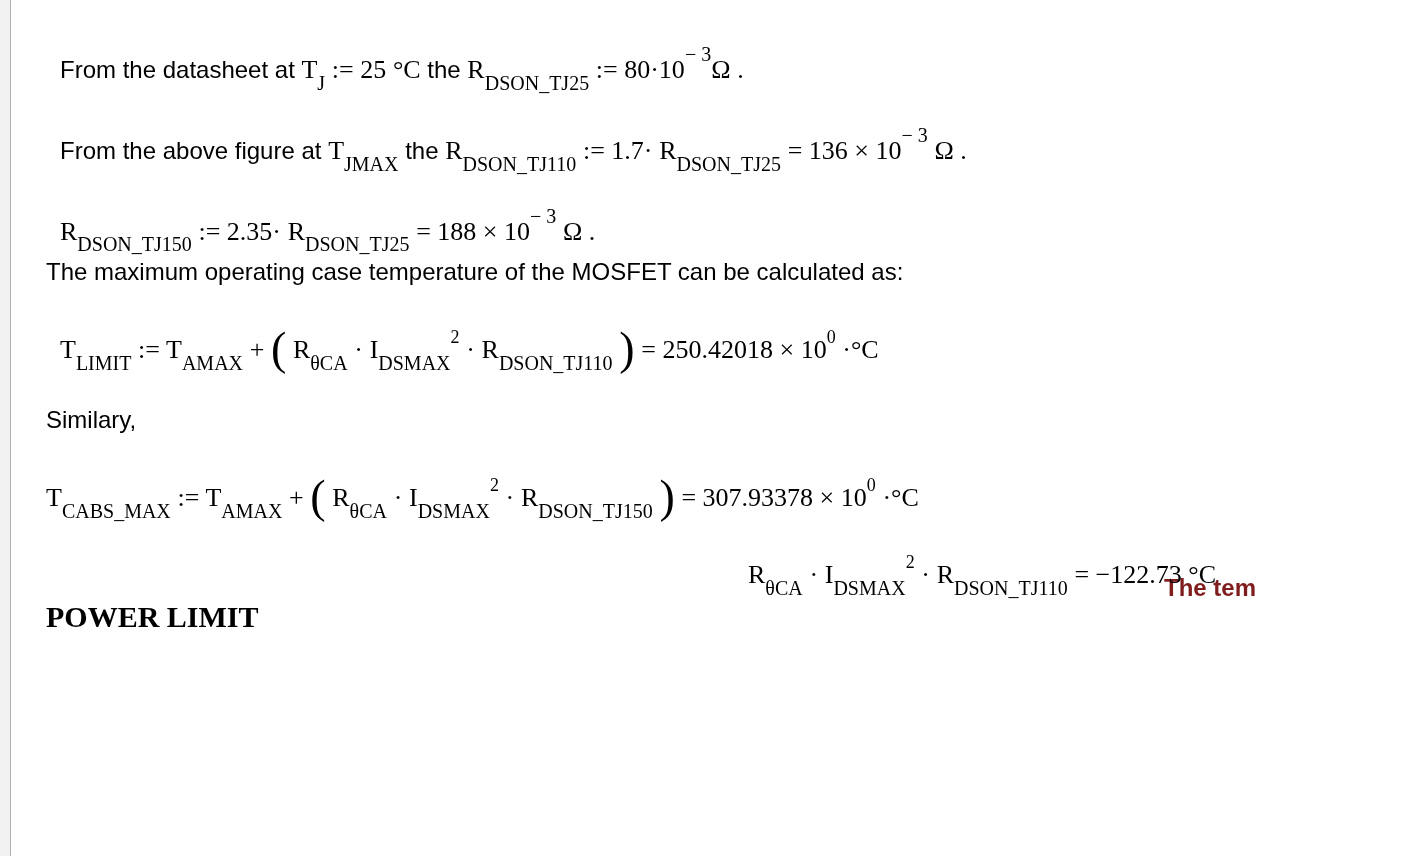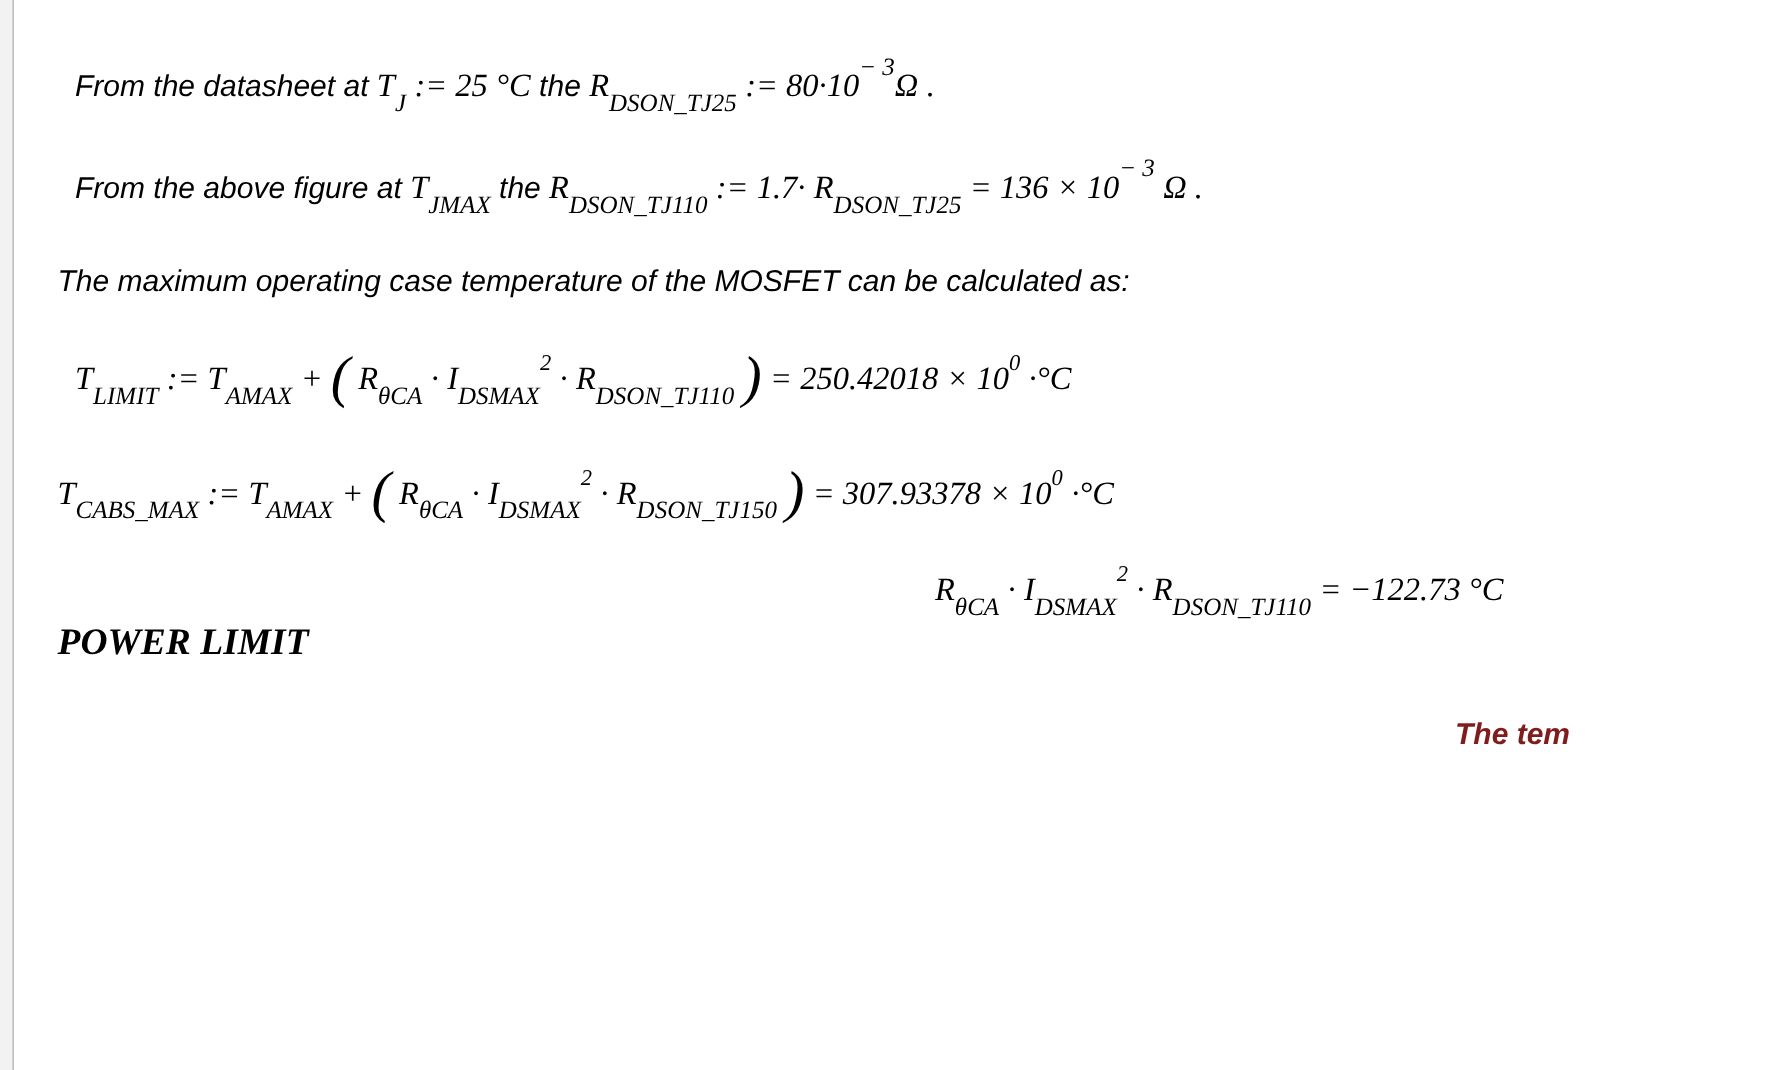"From the datasheet at TJ" .page { font-style: italic -> none }
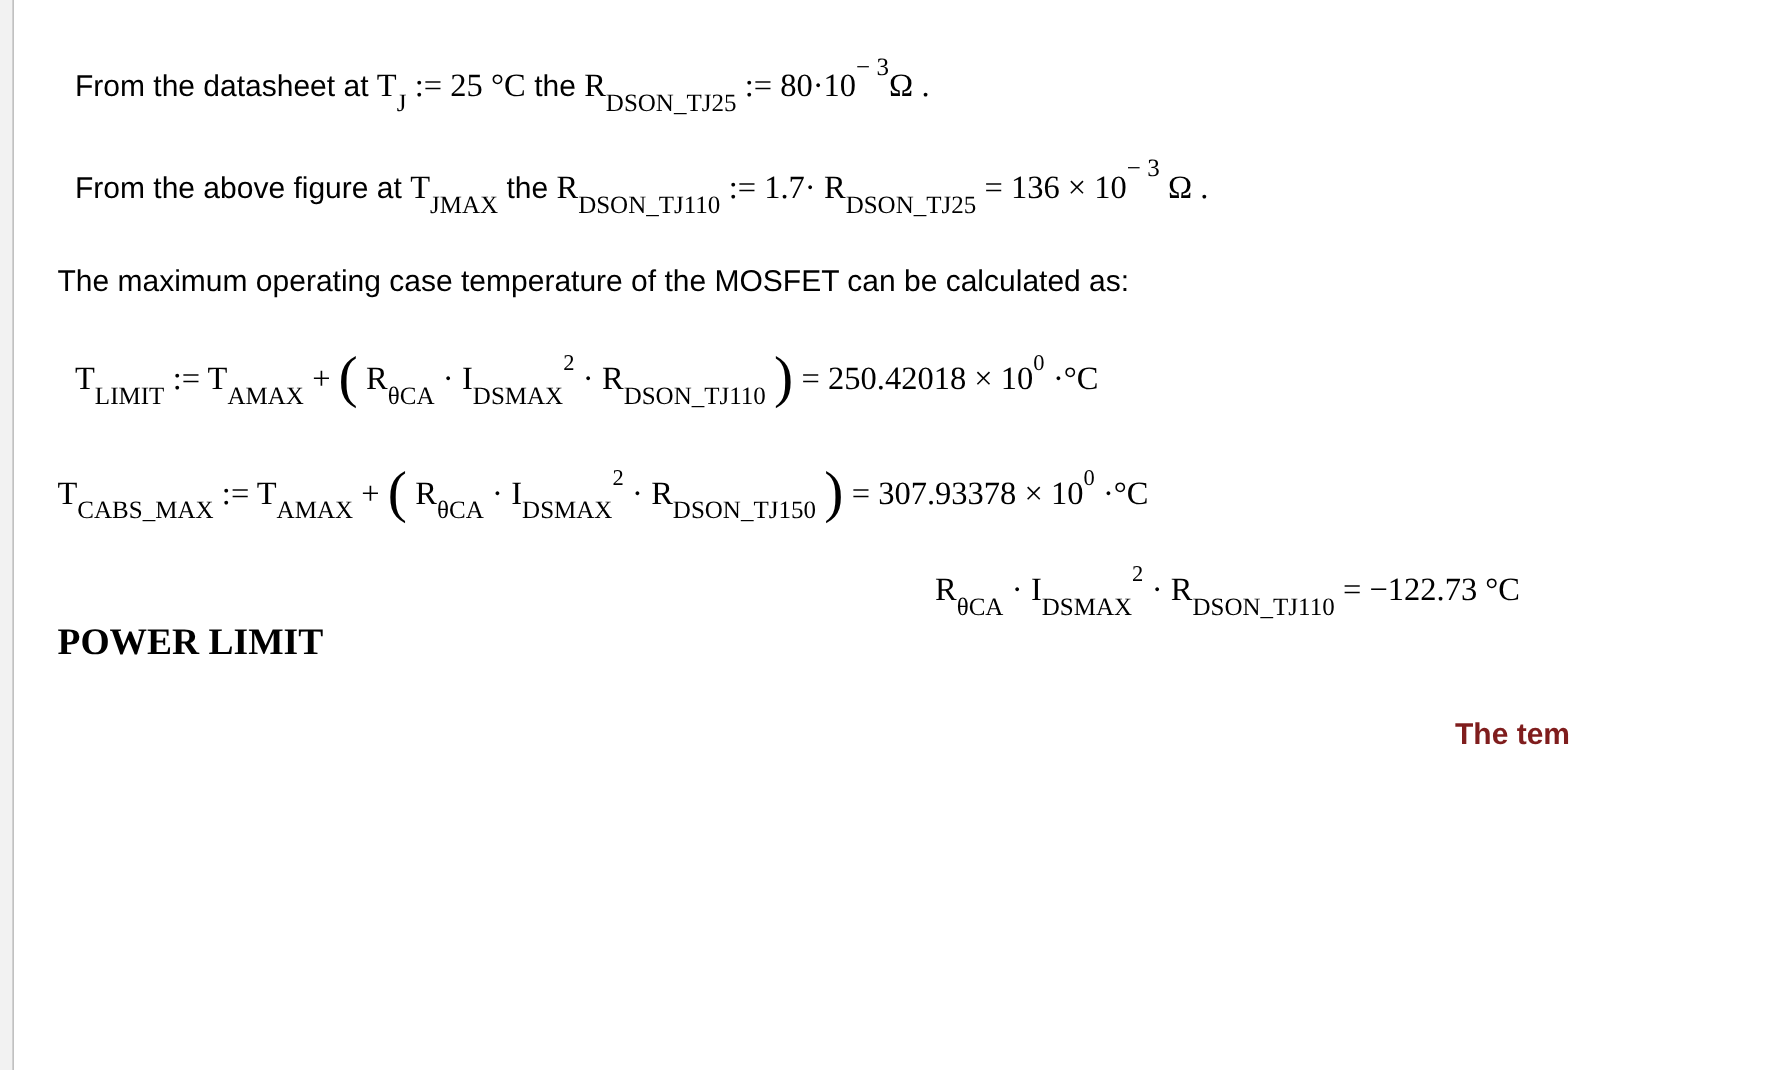"RDSON_TJ150 := 2.35· RDSON_TJ25 =" div.line { html: none -> <div> <span>R</span><span>DSON_TJ150</span> <span> := </span> <span>2.35·</span> <span>R</span><span>DSON_TJ25</span> <span> = </span> <span>188 × 10</span><span>− 3</span> <span> Ω .</span> </div> }
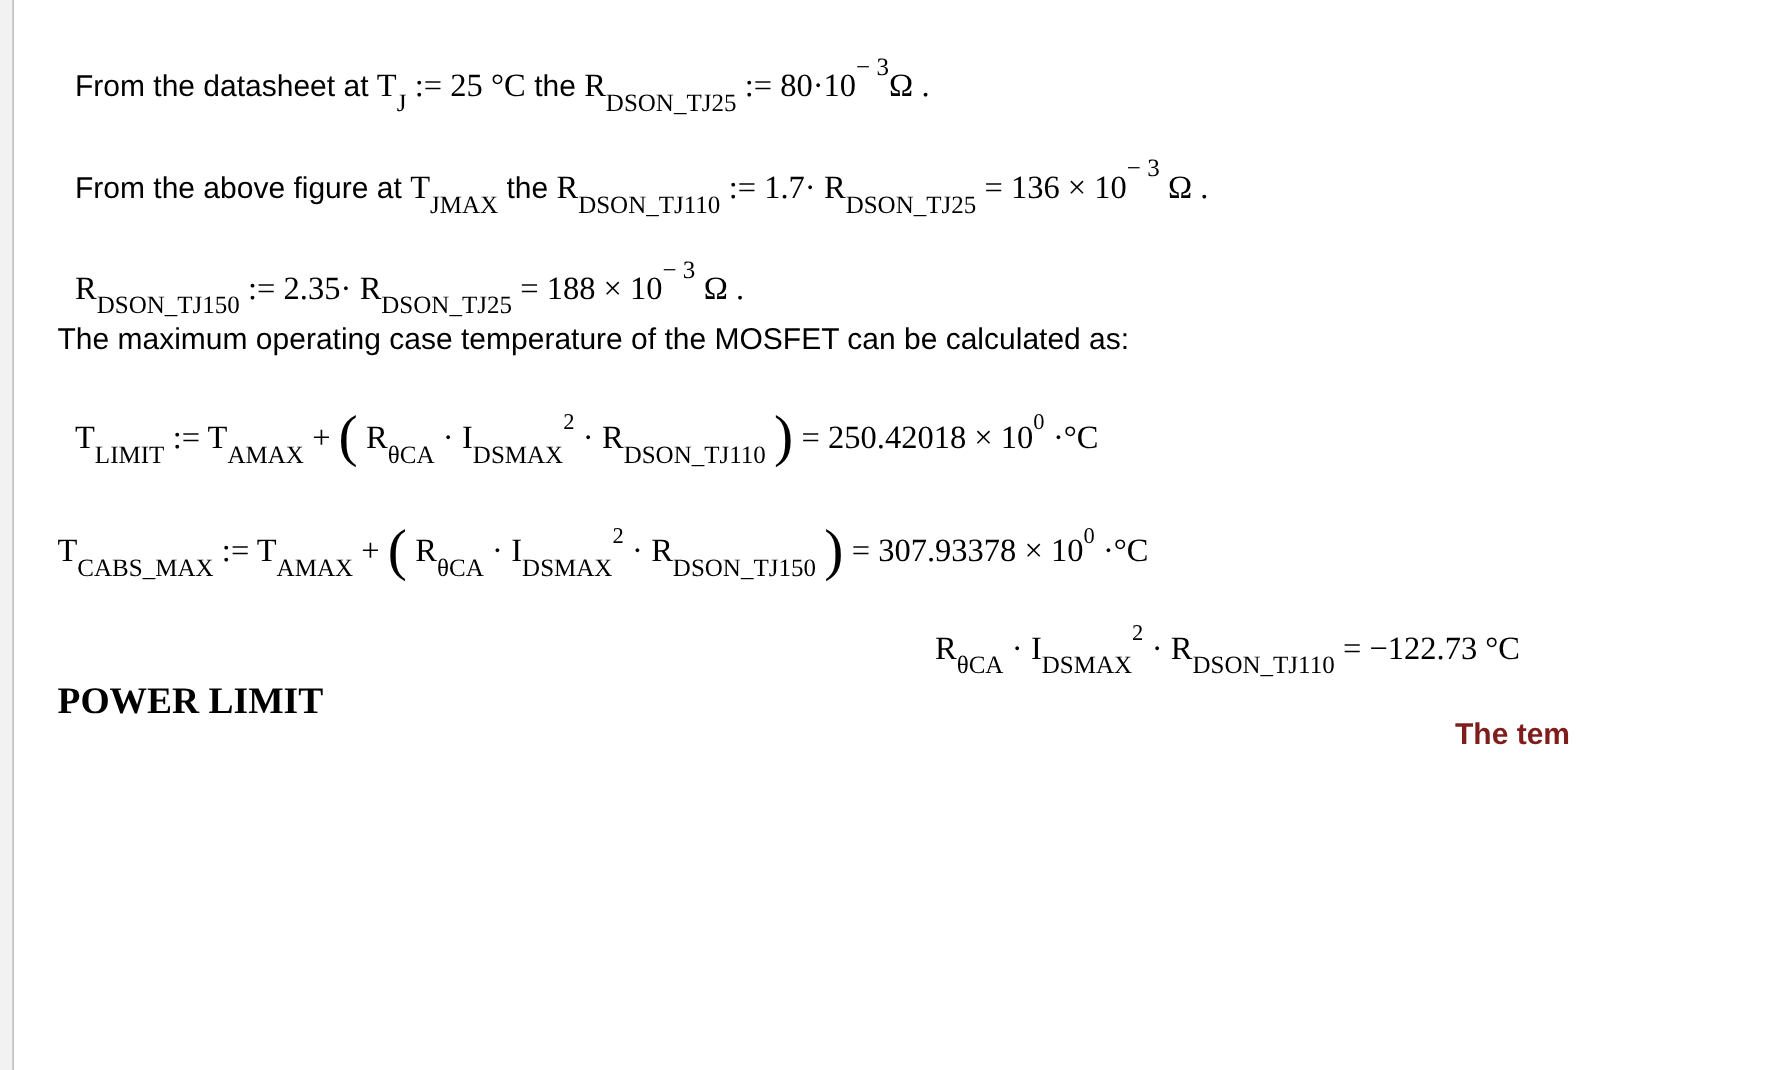"Similary," div.line { html: none -> <div> <span>Similary,</span> </div> }
